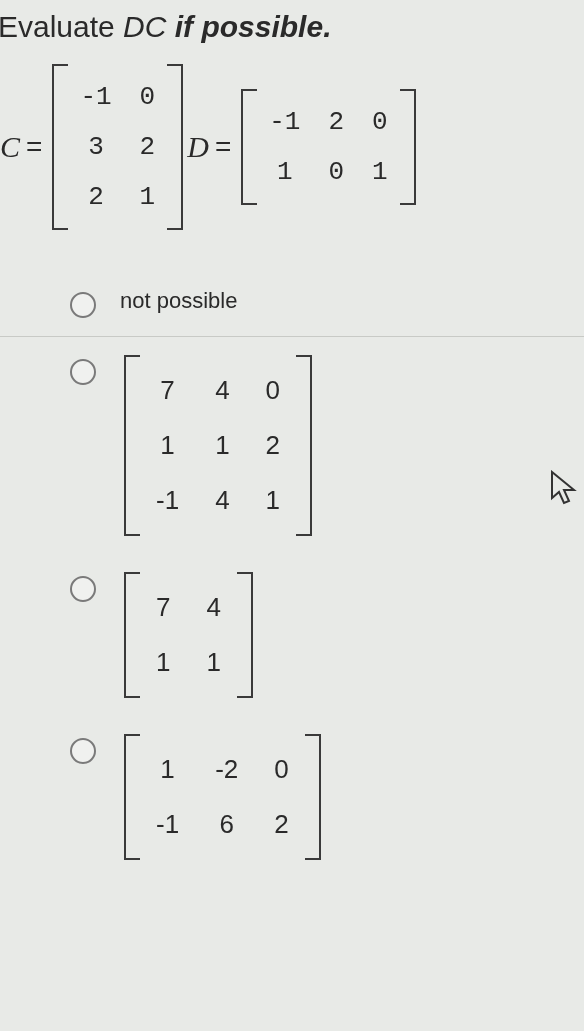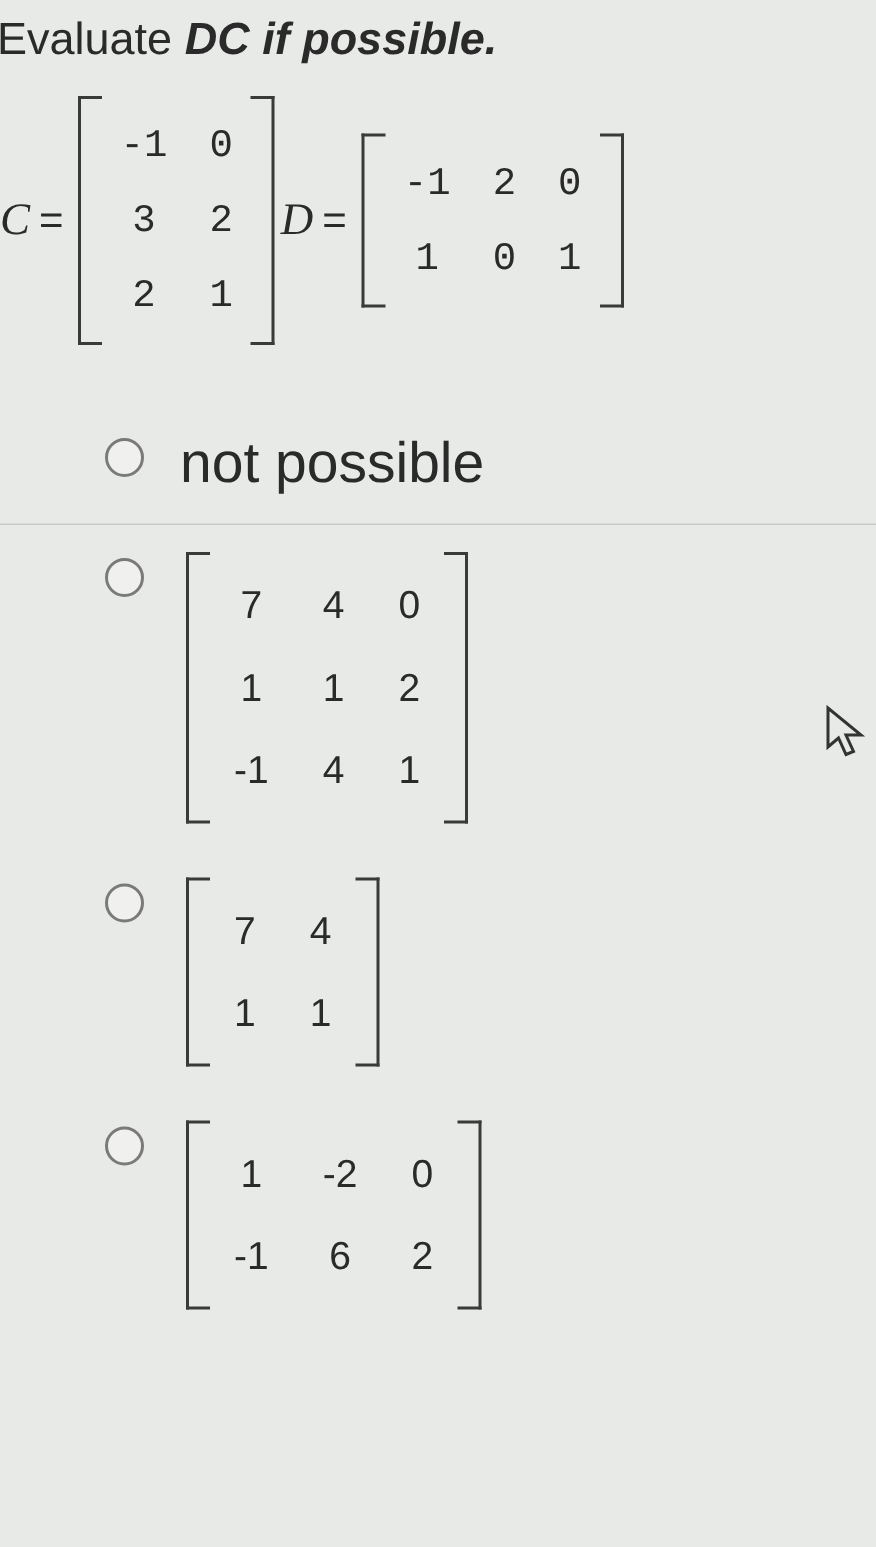"DC" .question .dc { font-weight: bold -> normal }
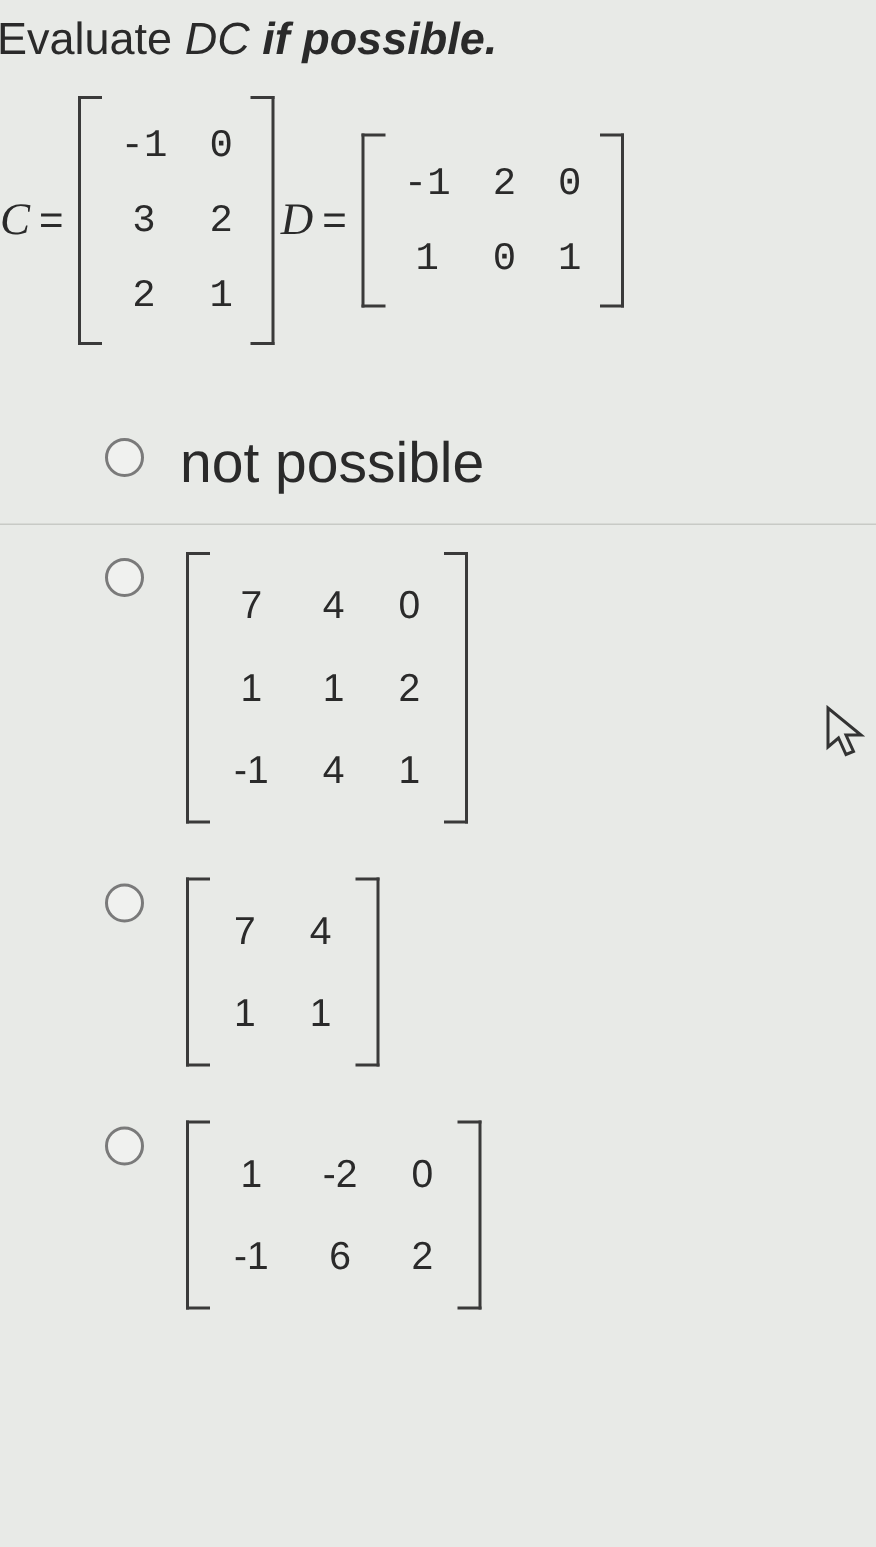"not possible" .option-text { font-size: 38px -> 22px }
